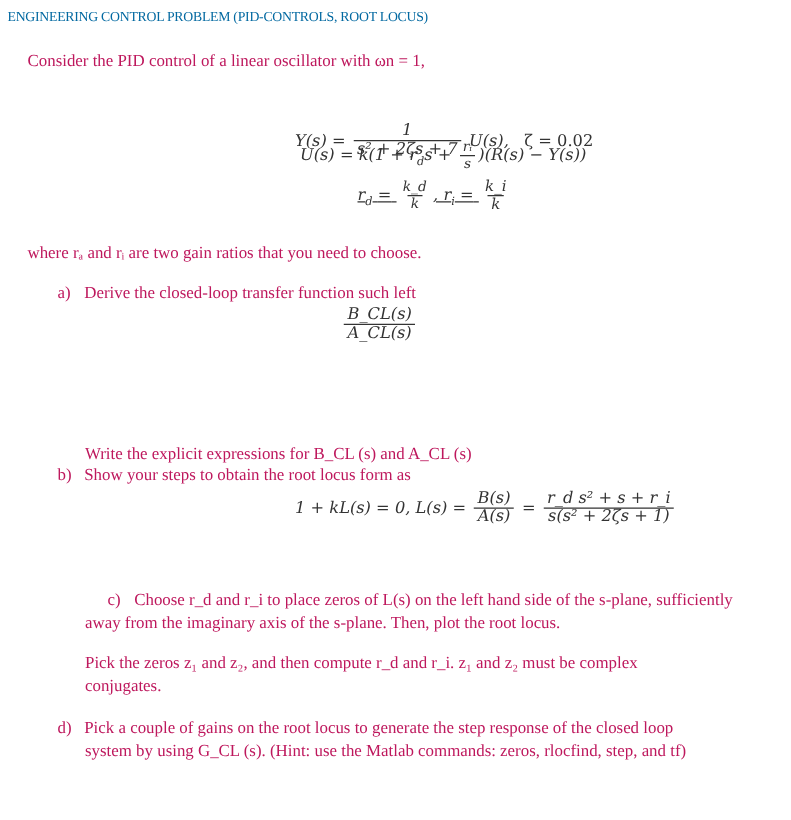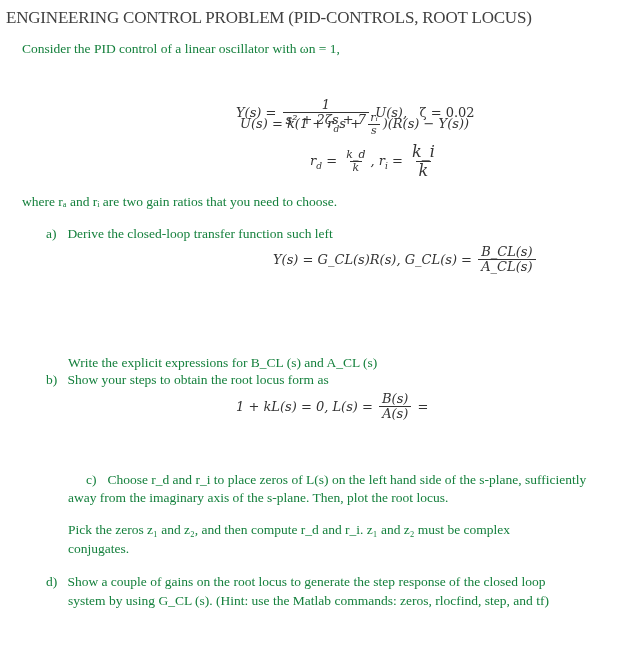"ENGINEERING CONTROL PROBLEM" .title { color: #404040 -> #0369a1; font-size: 17px -> 11px }
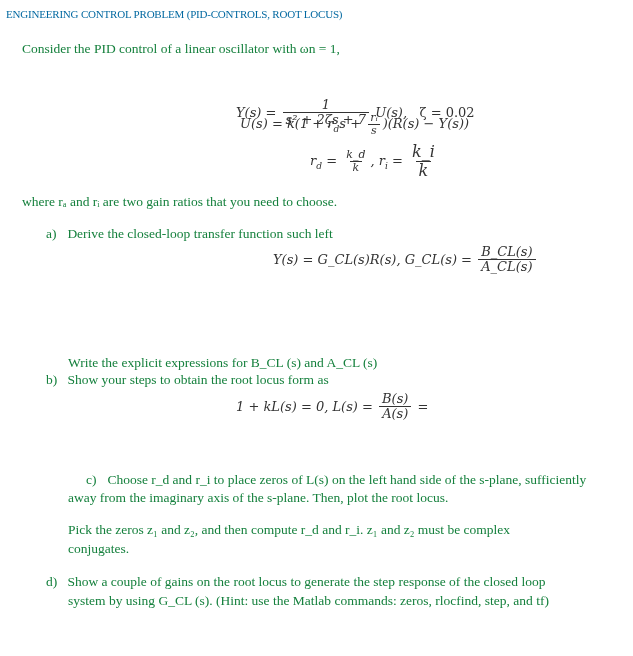"Consider the PID control of" .p { color: #15803d -> #be185d }
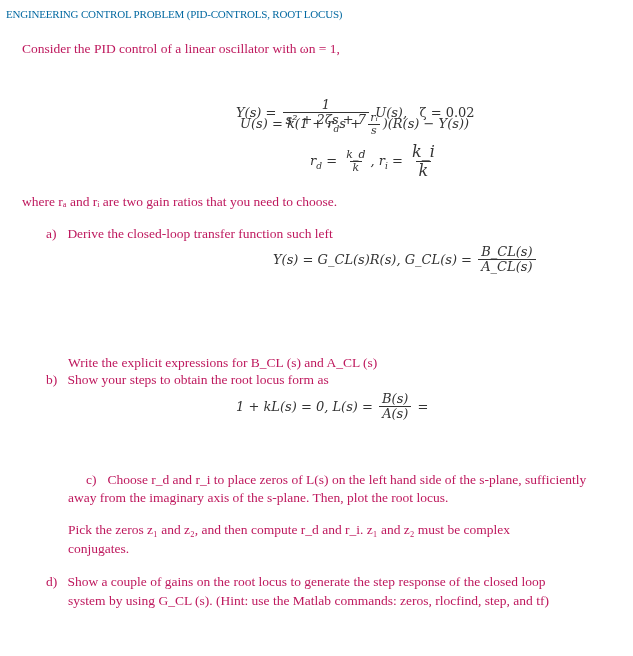"rd =" div.abs { left: 310px -> 286px; text-decoration: none -> underline }
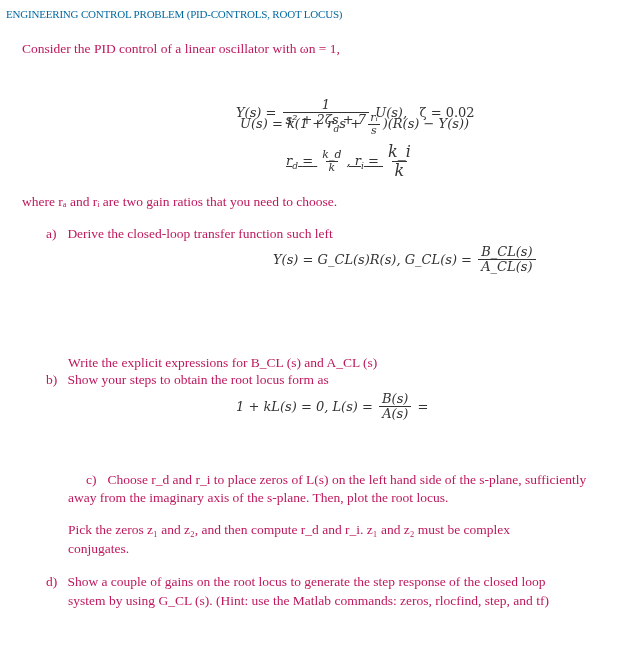"k_i" span.frac { font-size: 16px -> 12px }
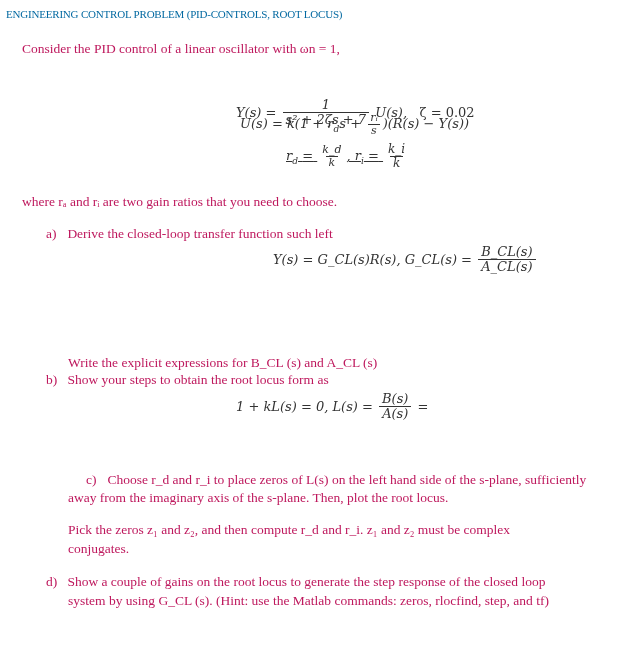"Y(s) = G_CL(s)R(s), G_CL(s) =" span { html: <span>Y(s) = G_CL(s)R(s), G_CL(s) =</span> -> none }
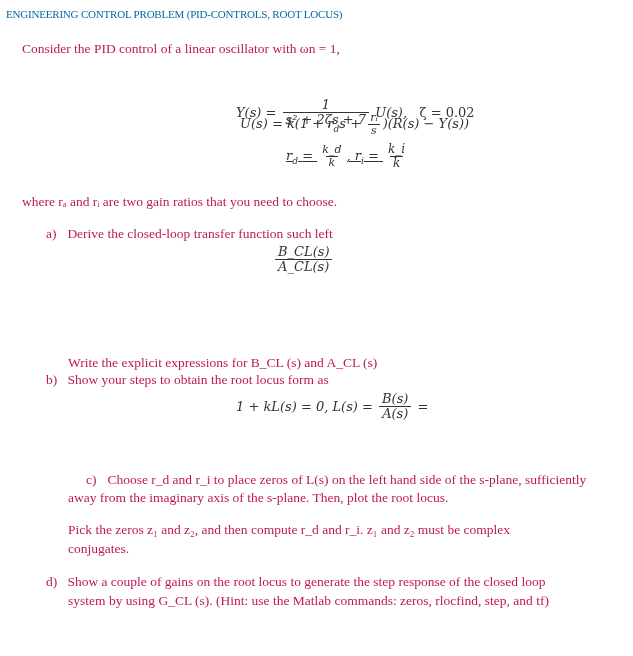"r_d s² + s +" span.frac { html: none -> <span> <span>r_d s² + s + r_i</span> <span>s(s² + 2ζs + 1)</span> </span> }
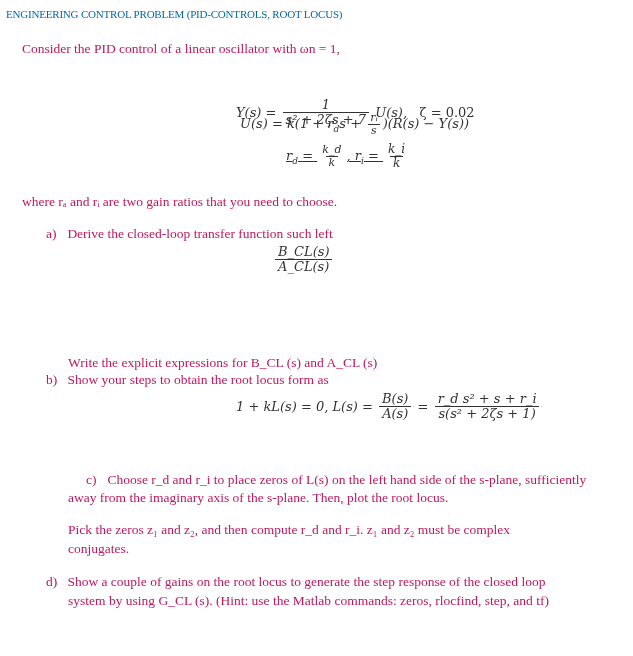"Show a couple of gains" span { text: Show -> Pick }
